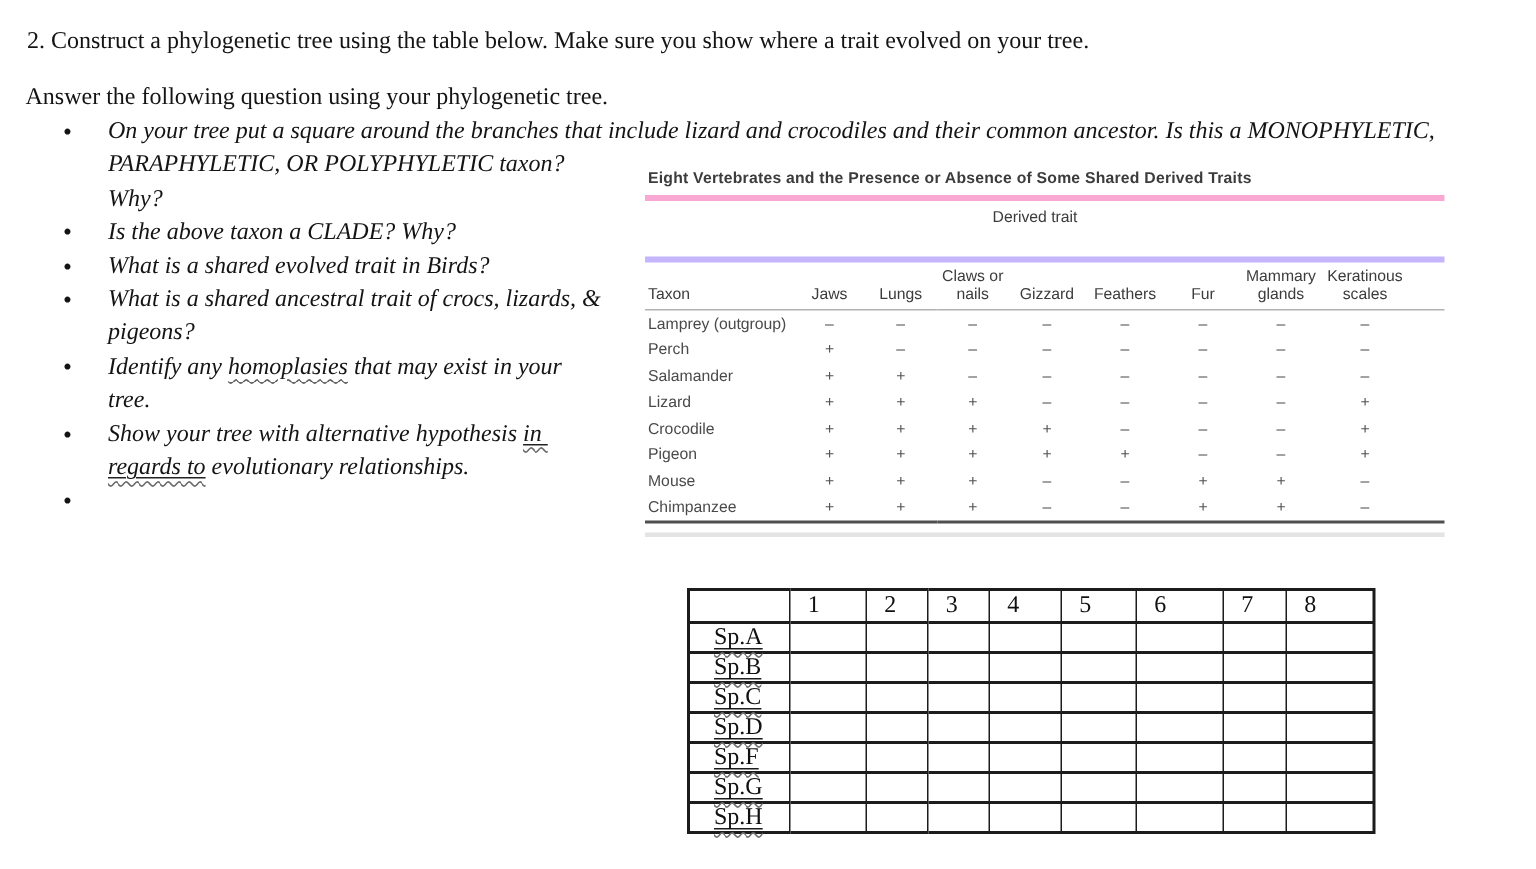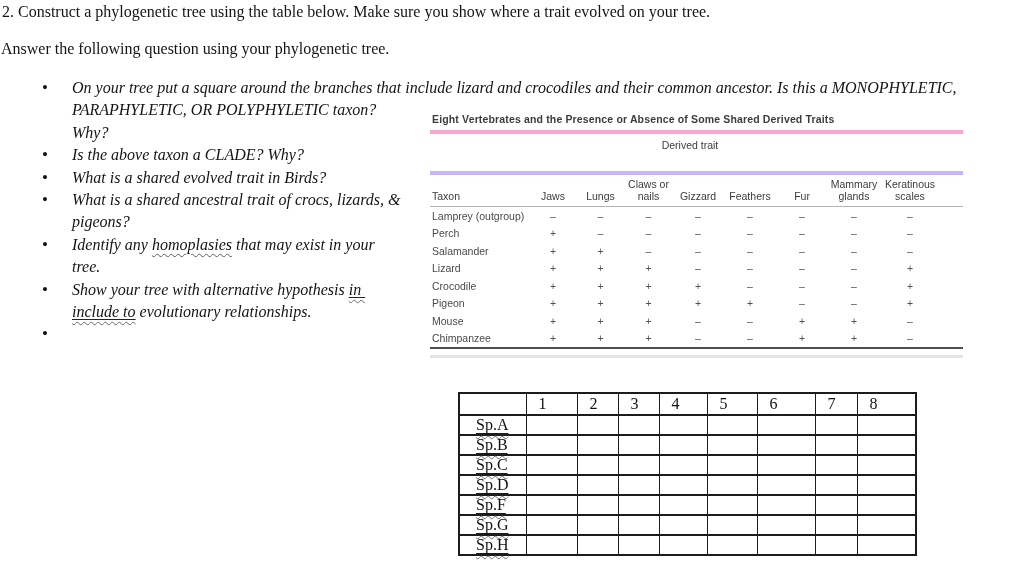"2. Construct a phylogenetic tree" .para { margin: 0 -> 16px }
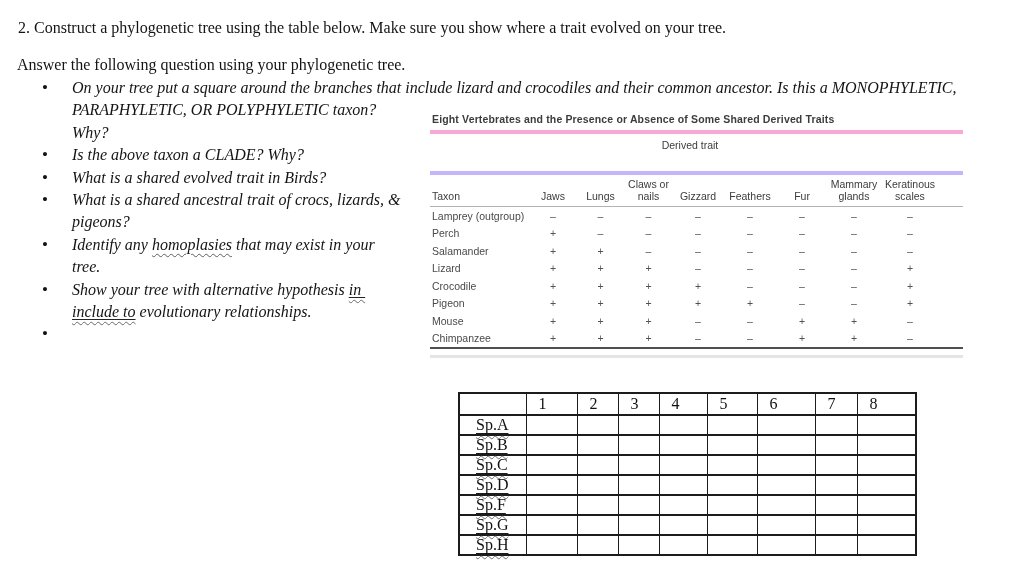"include to" span.sq { text: include -> regards }
